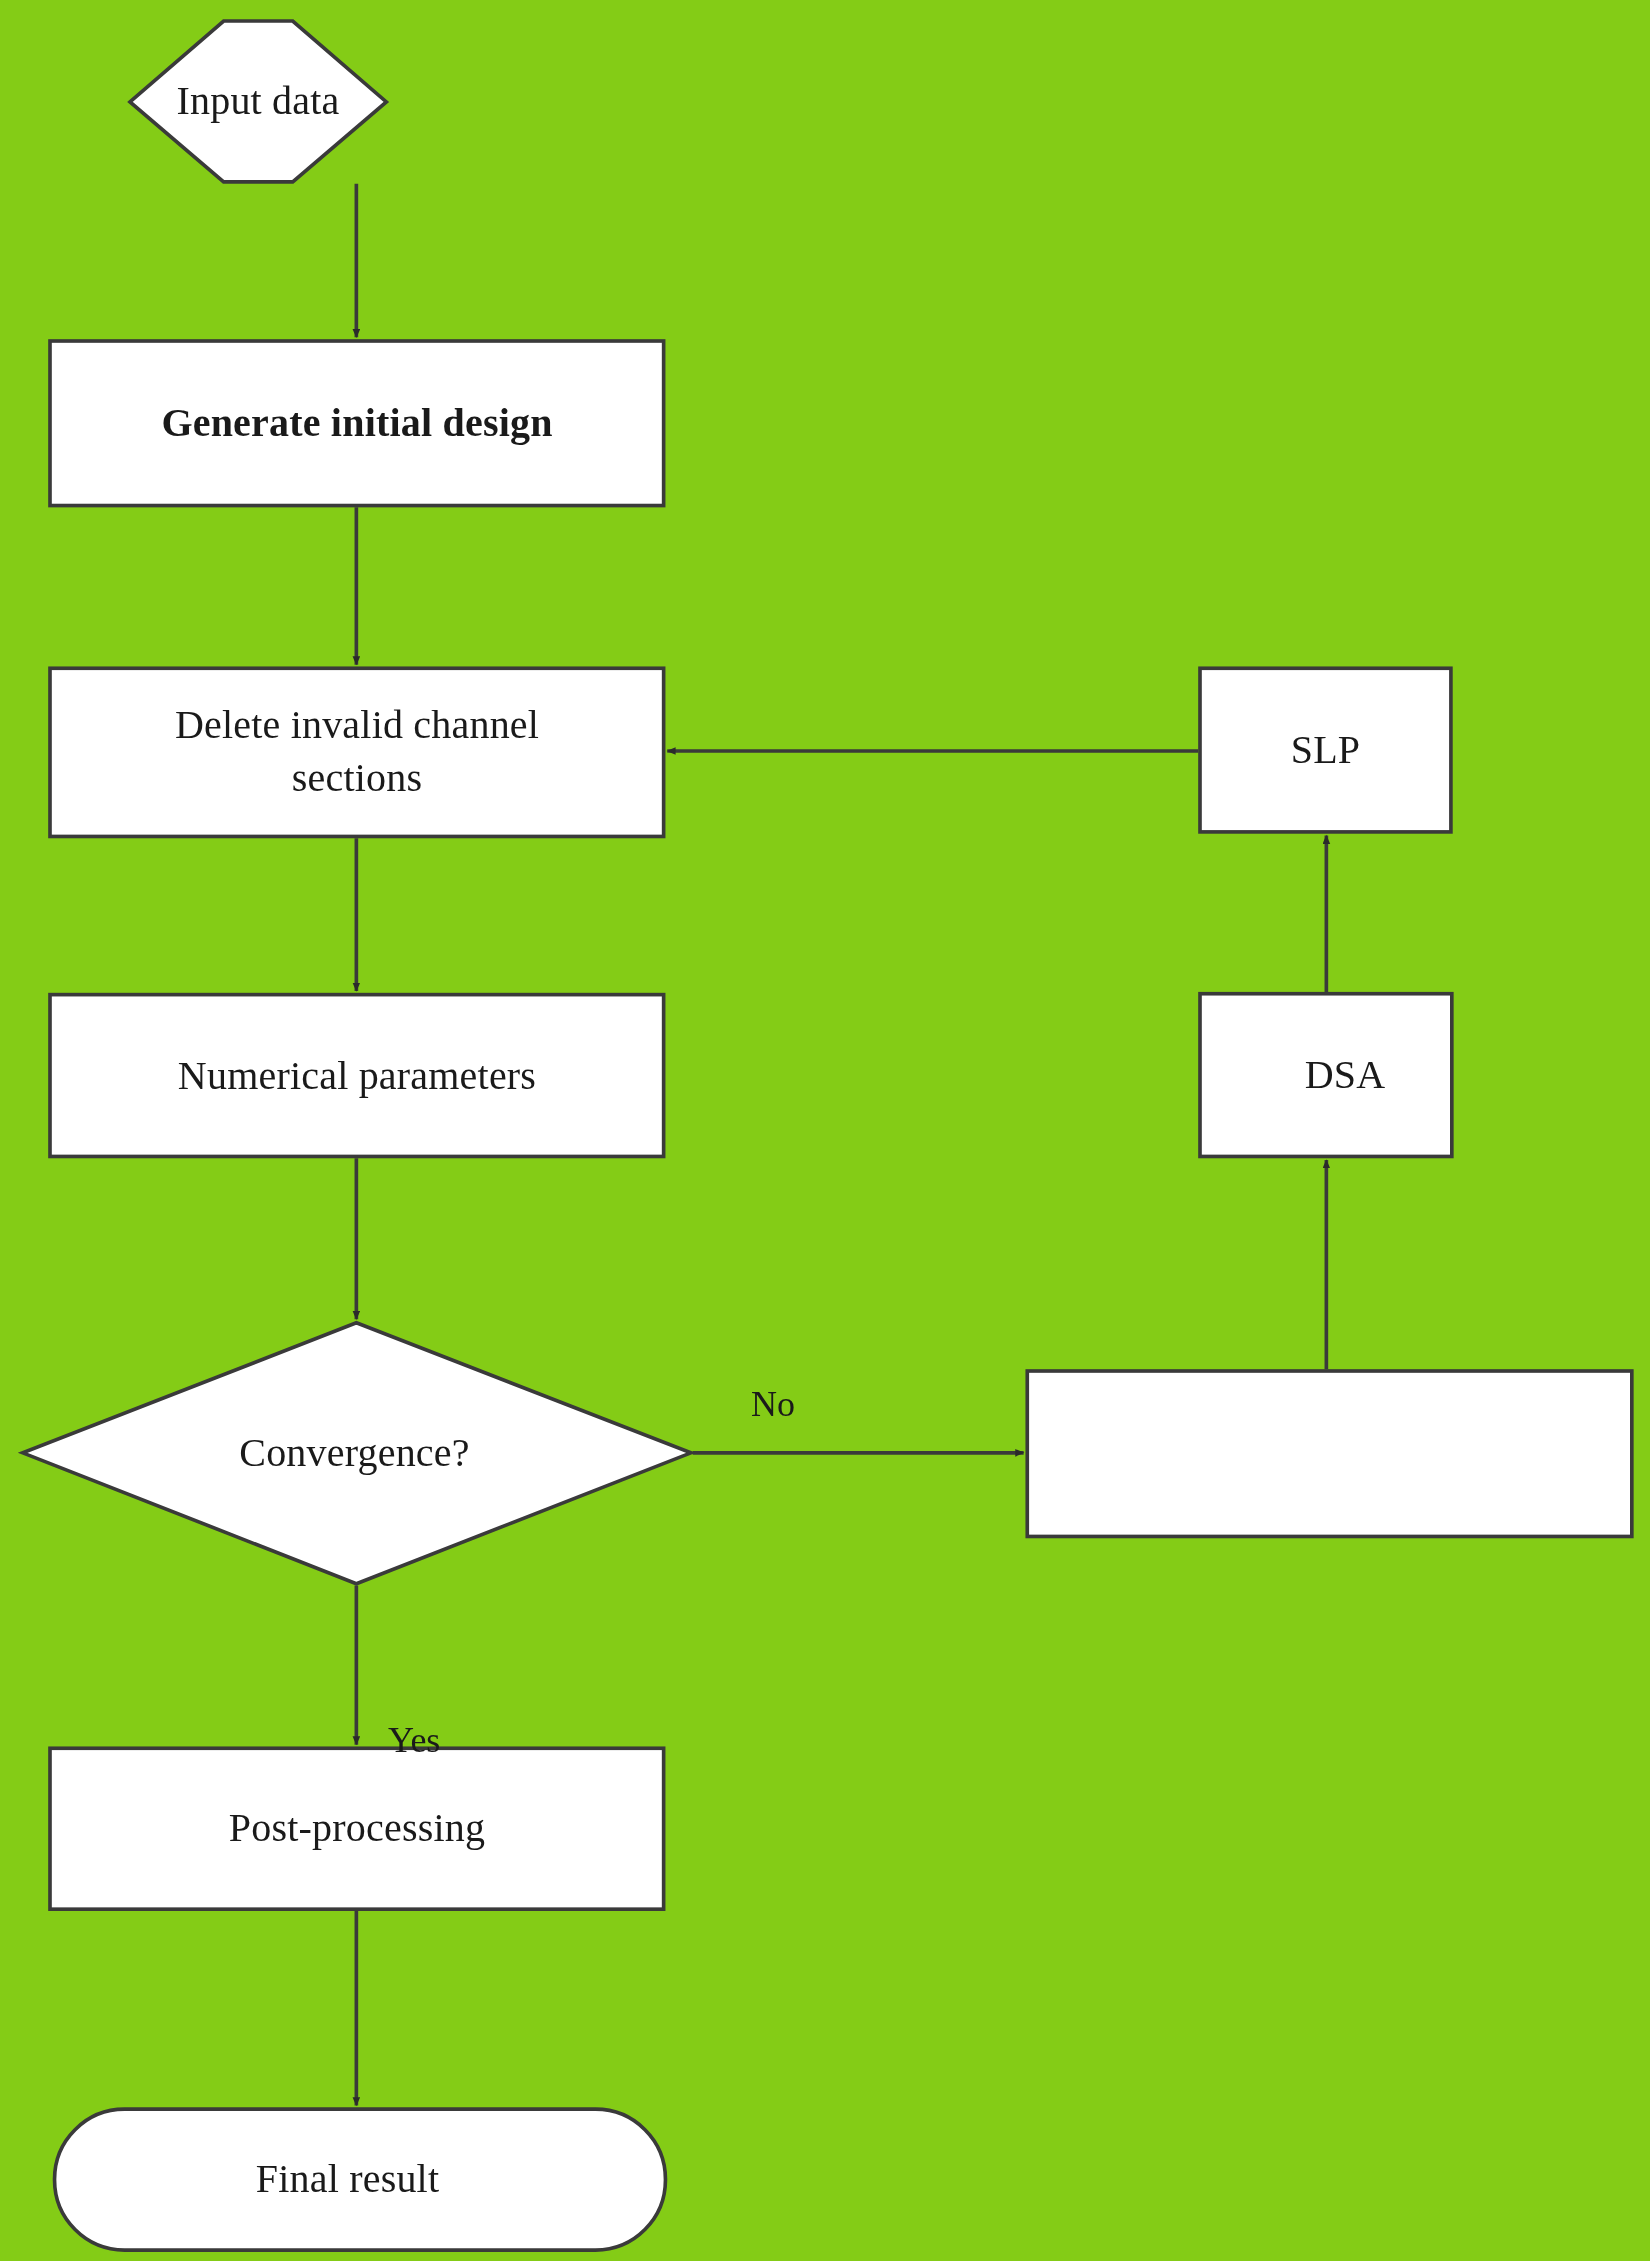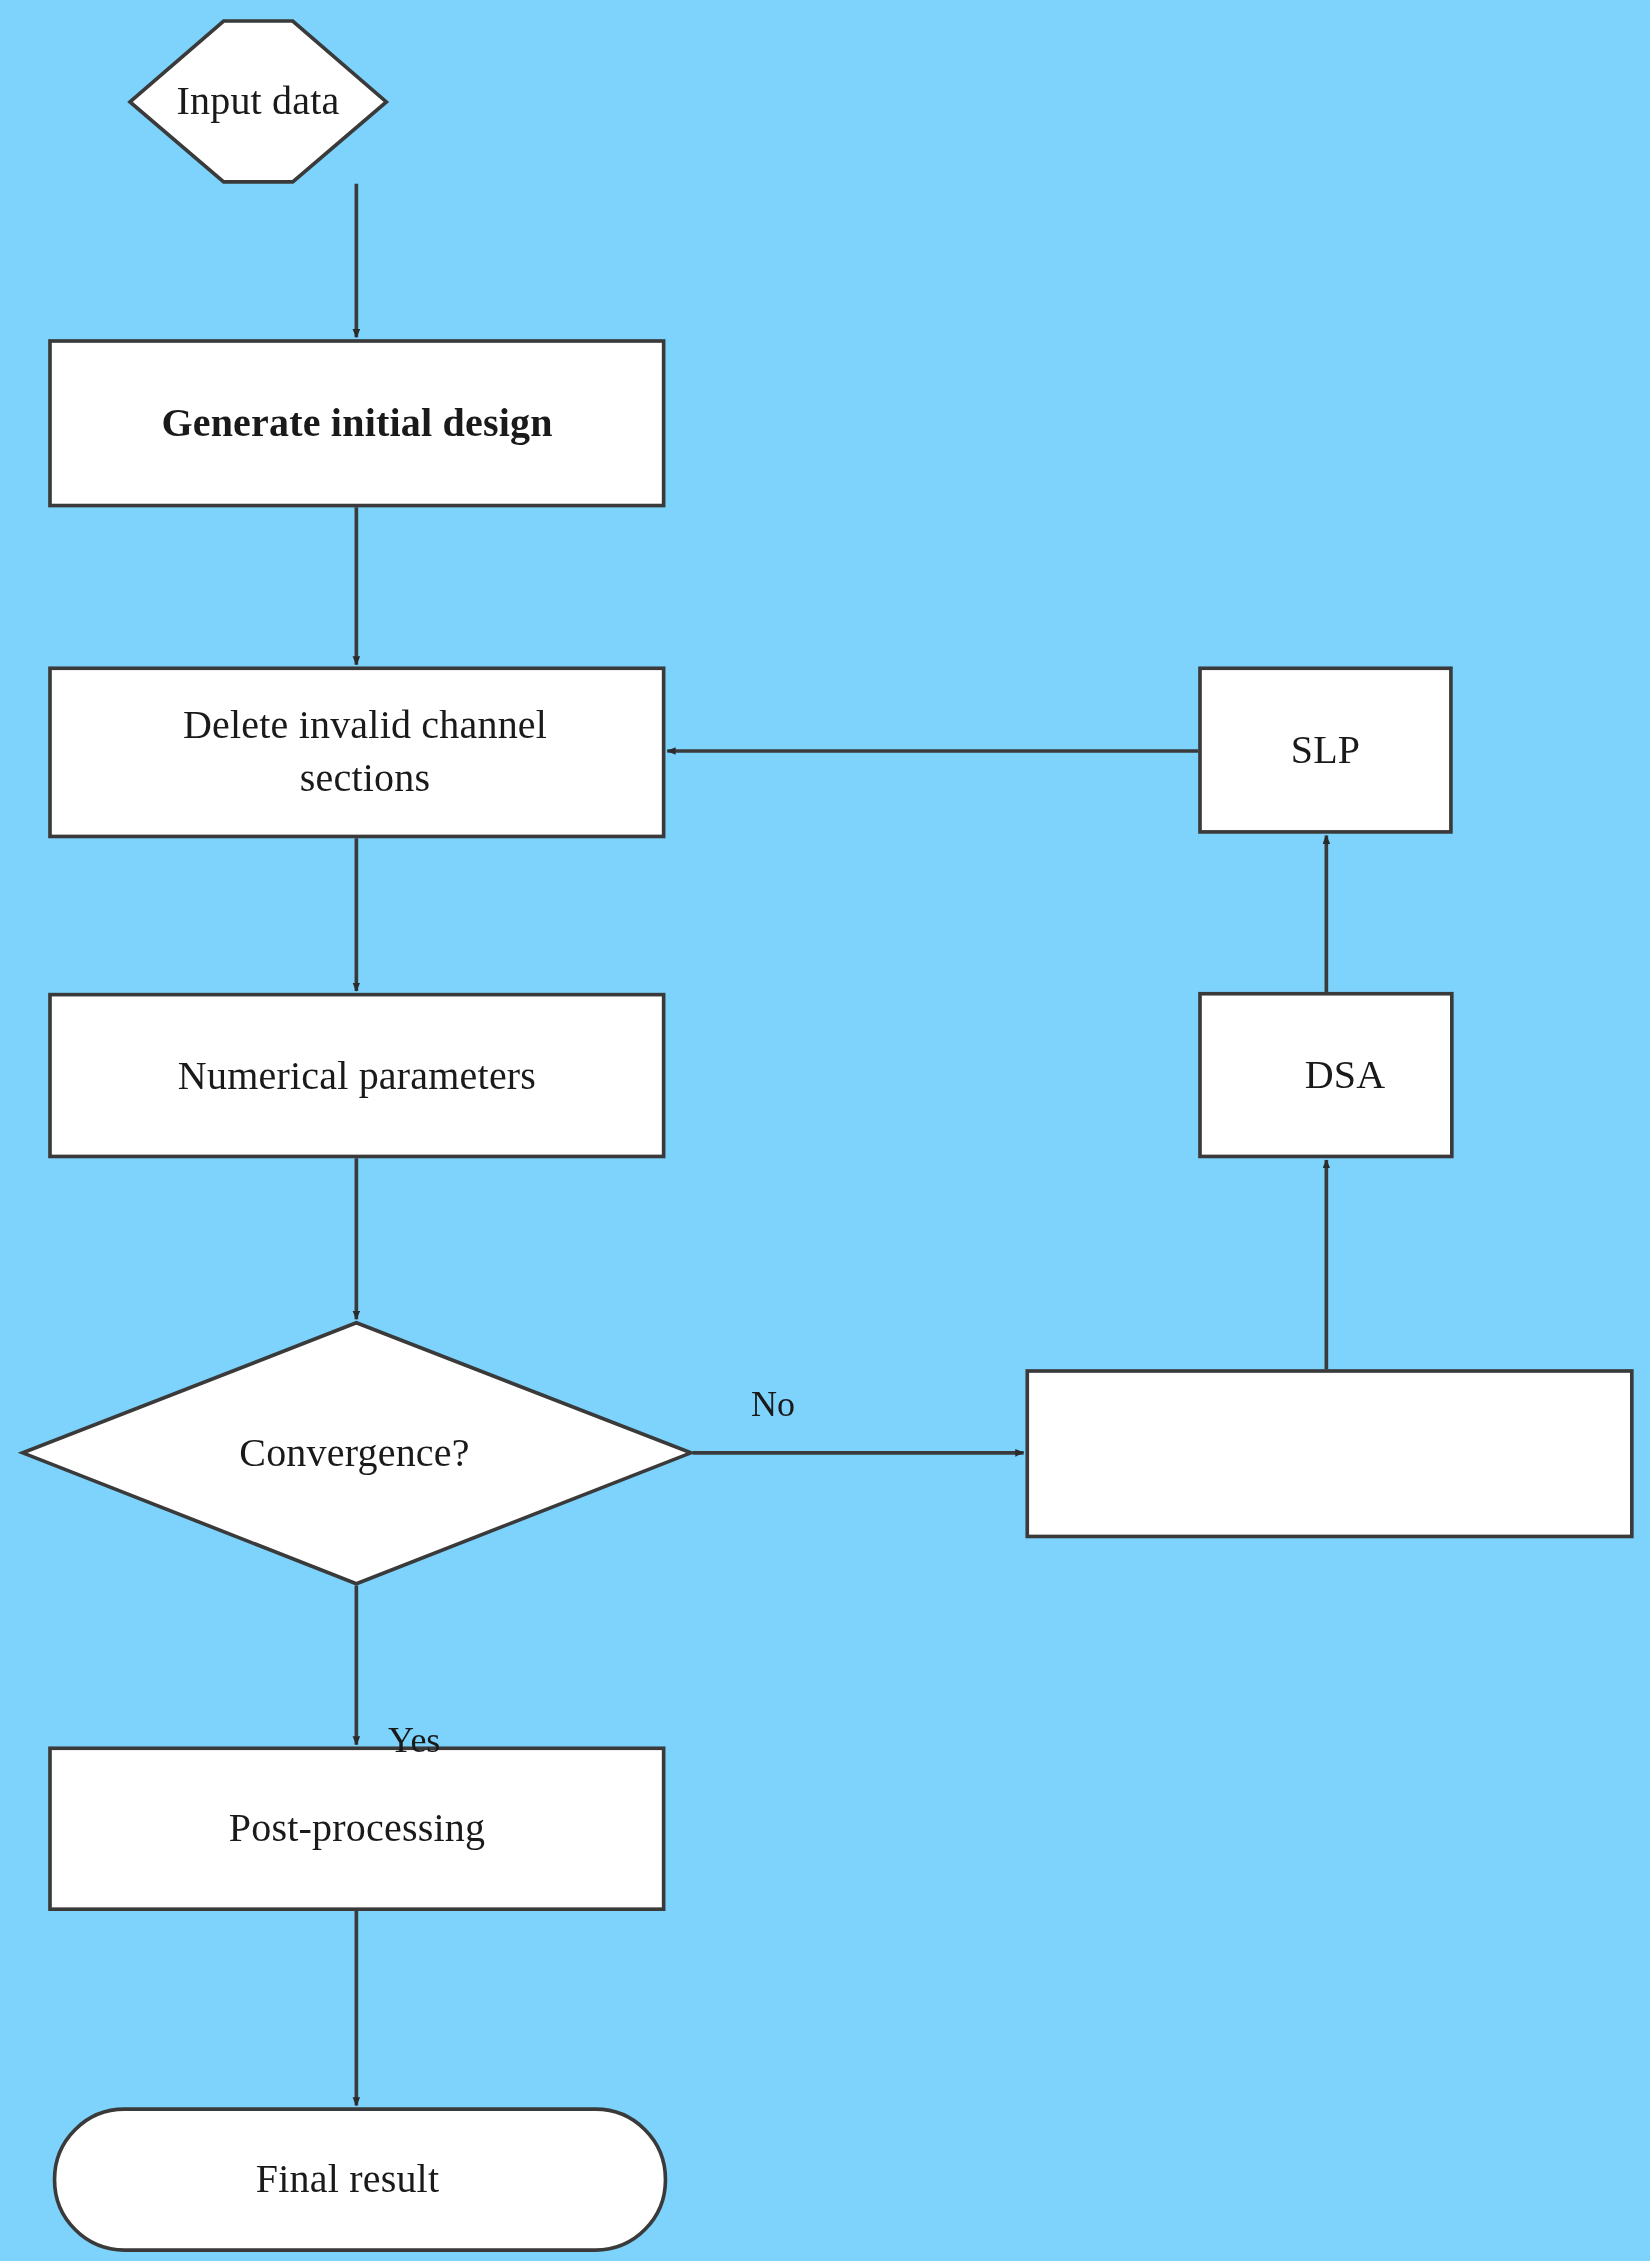"Input data" #flowchart-canvas { background: #7dd3fc -> #84cc16 }
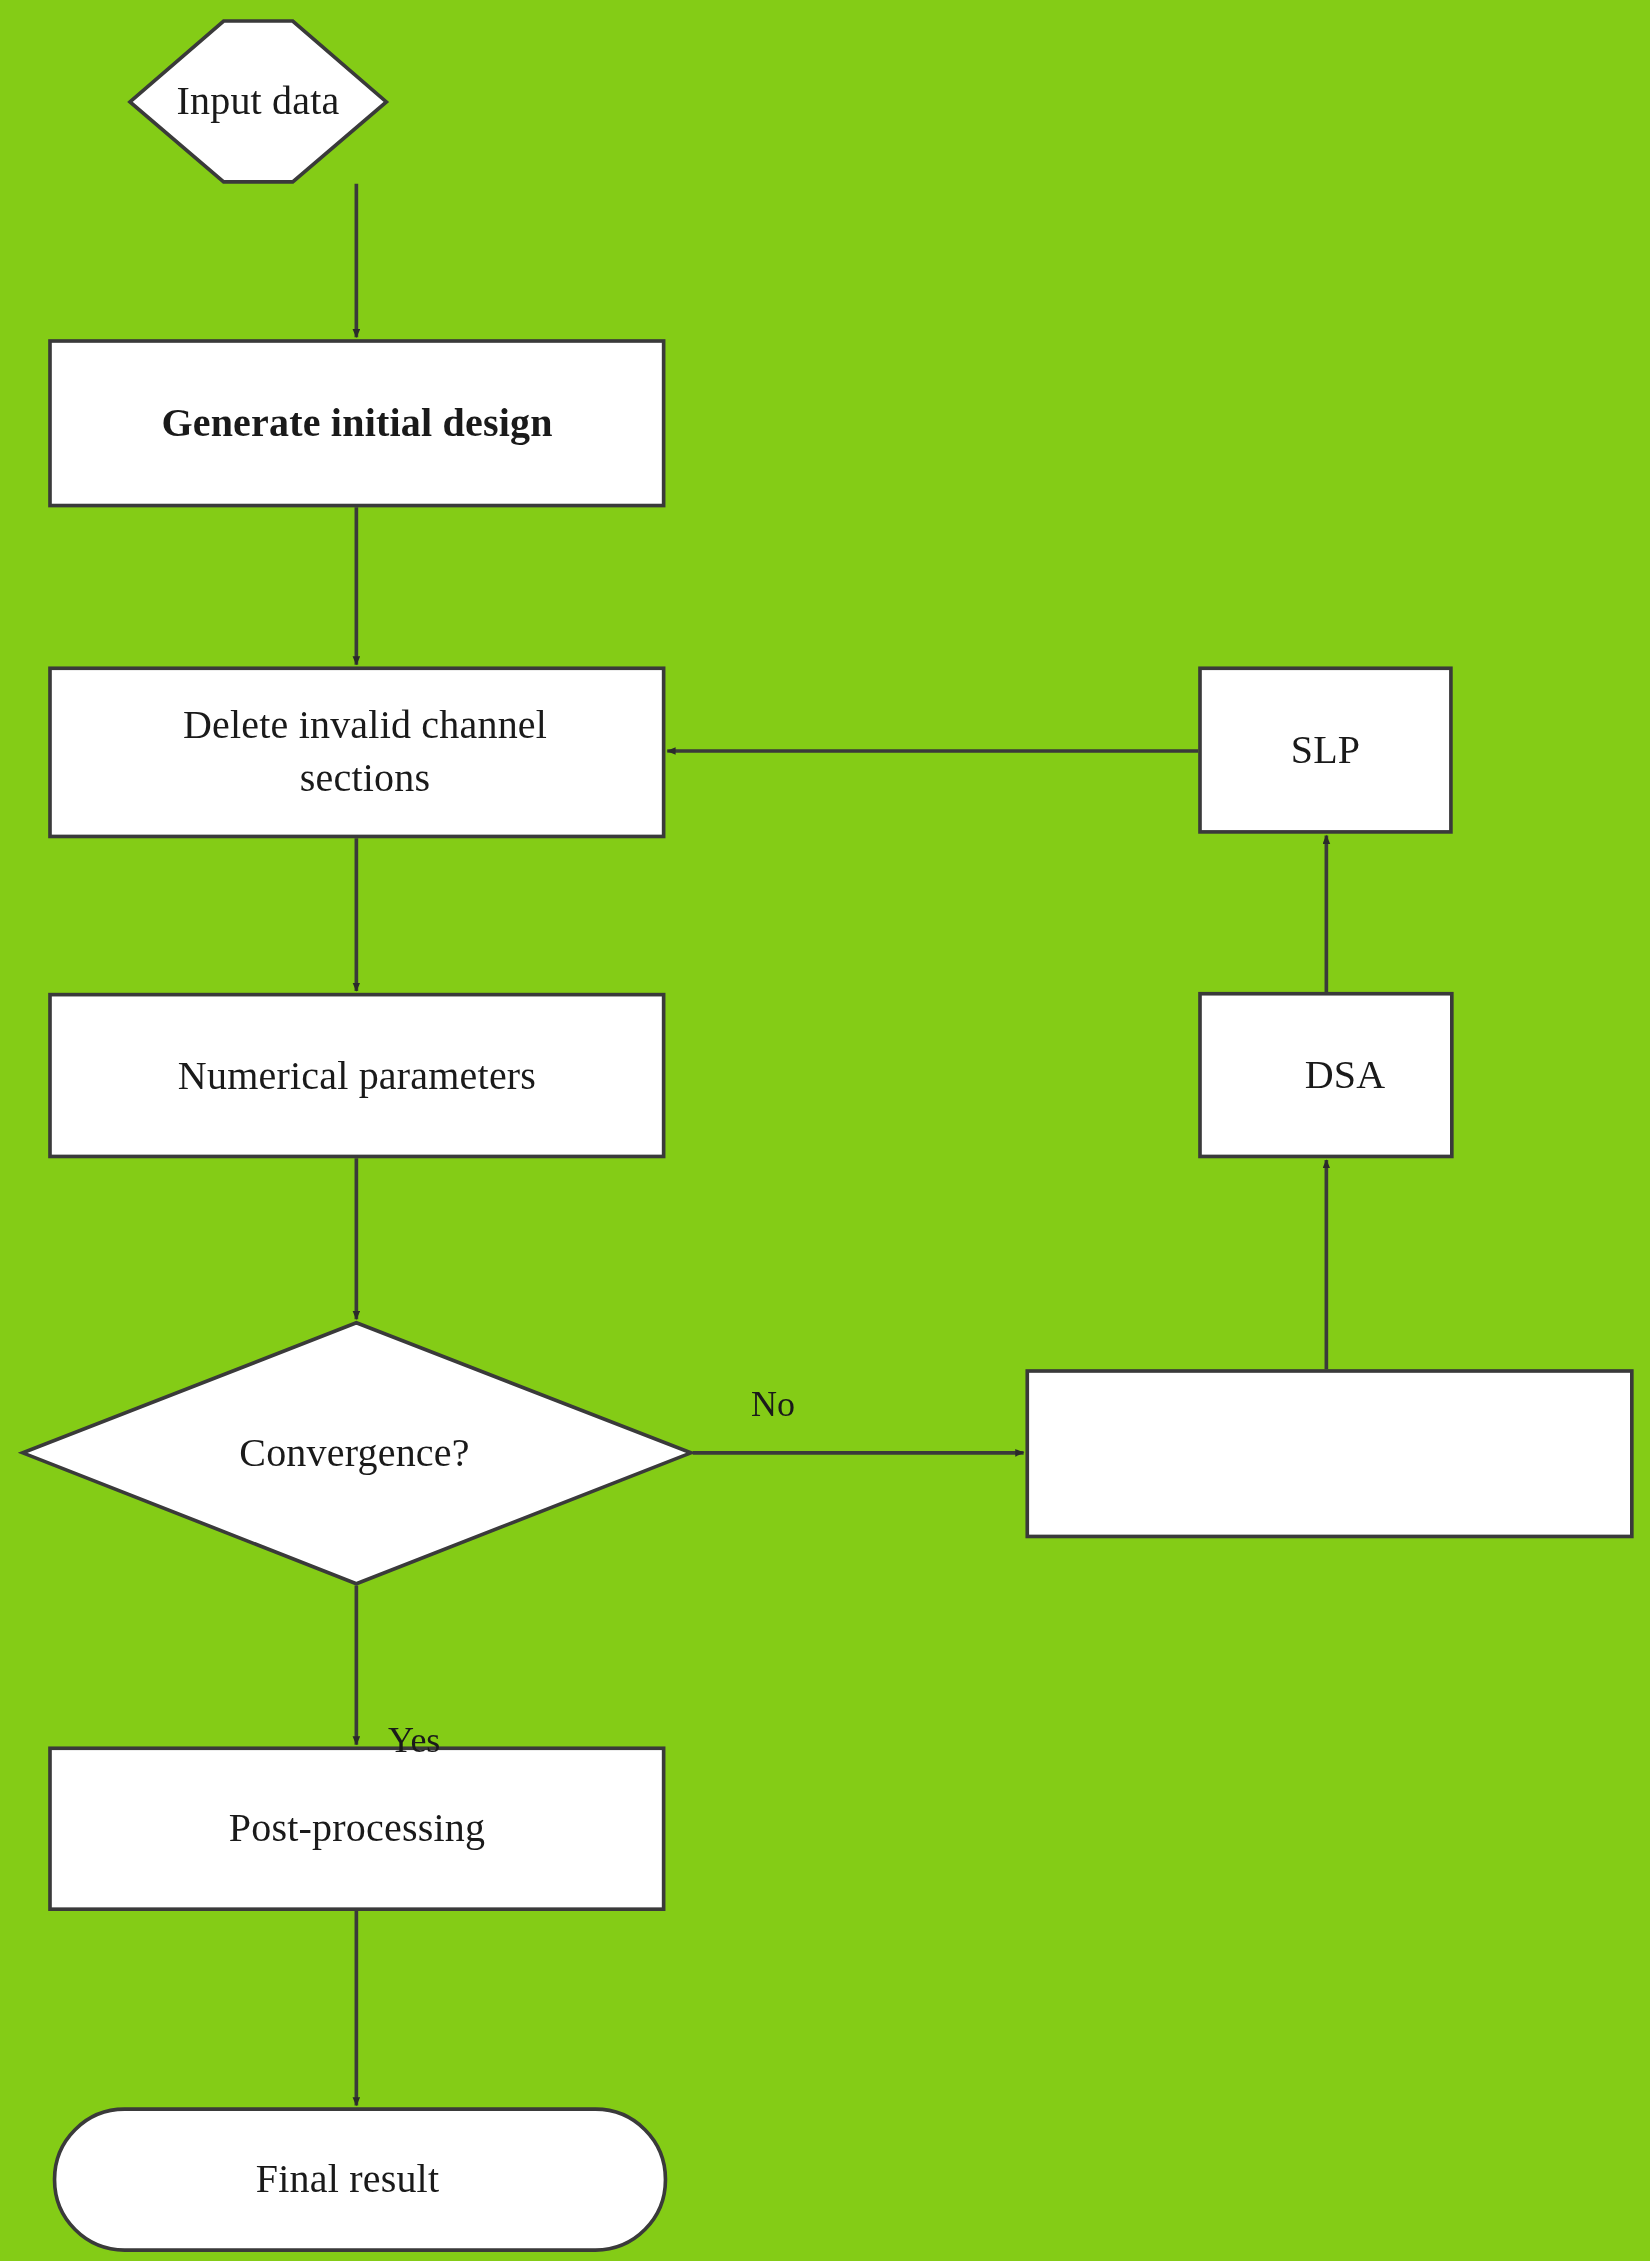"Delete invalid channel" div.node-label { padding-left: 8px -> none }
